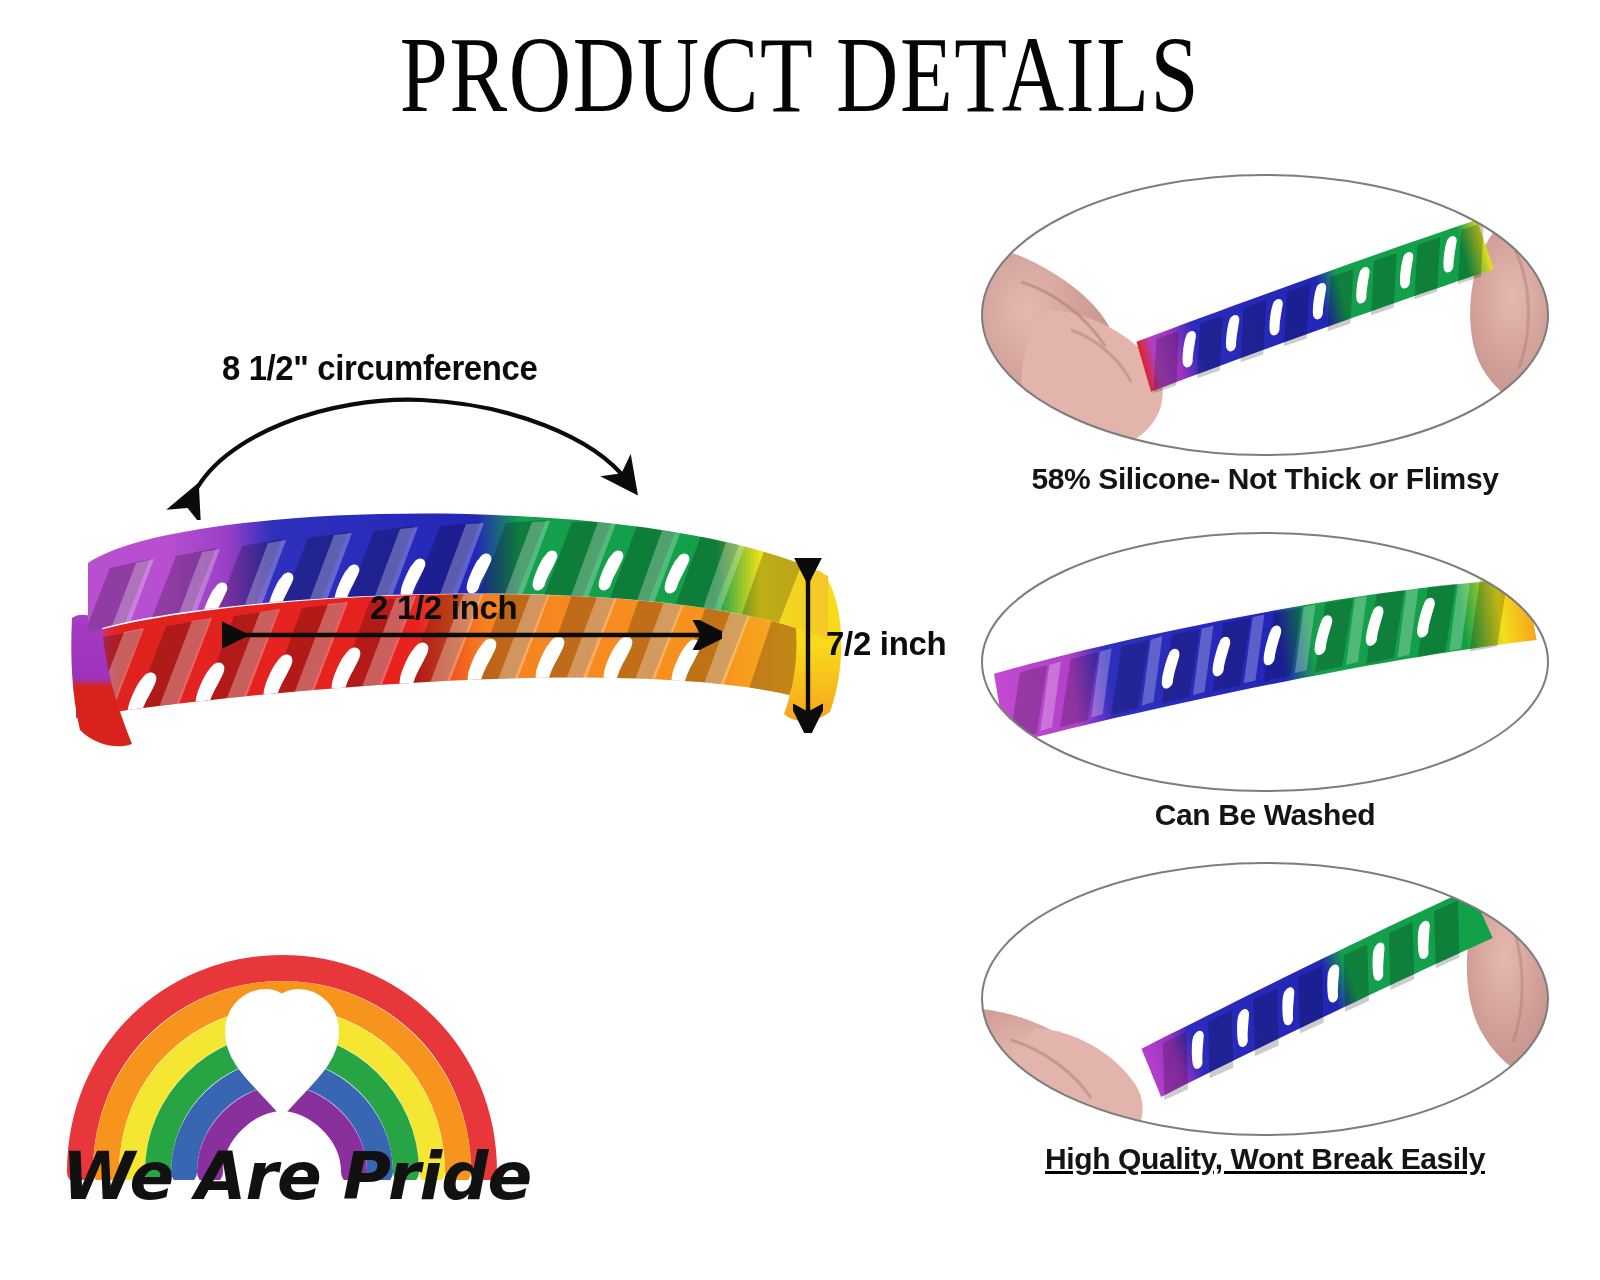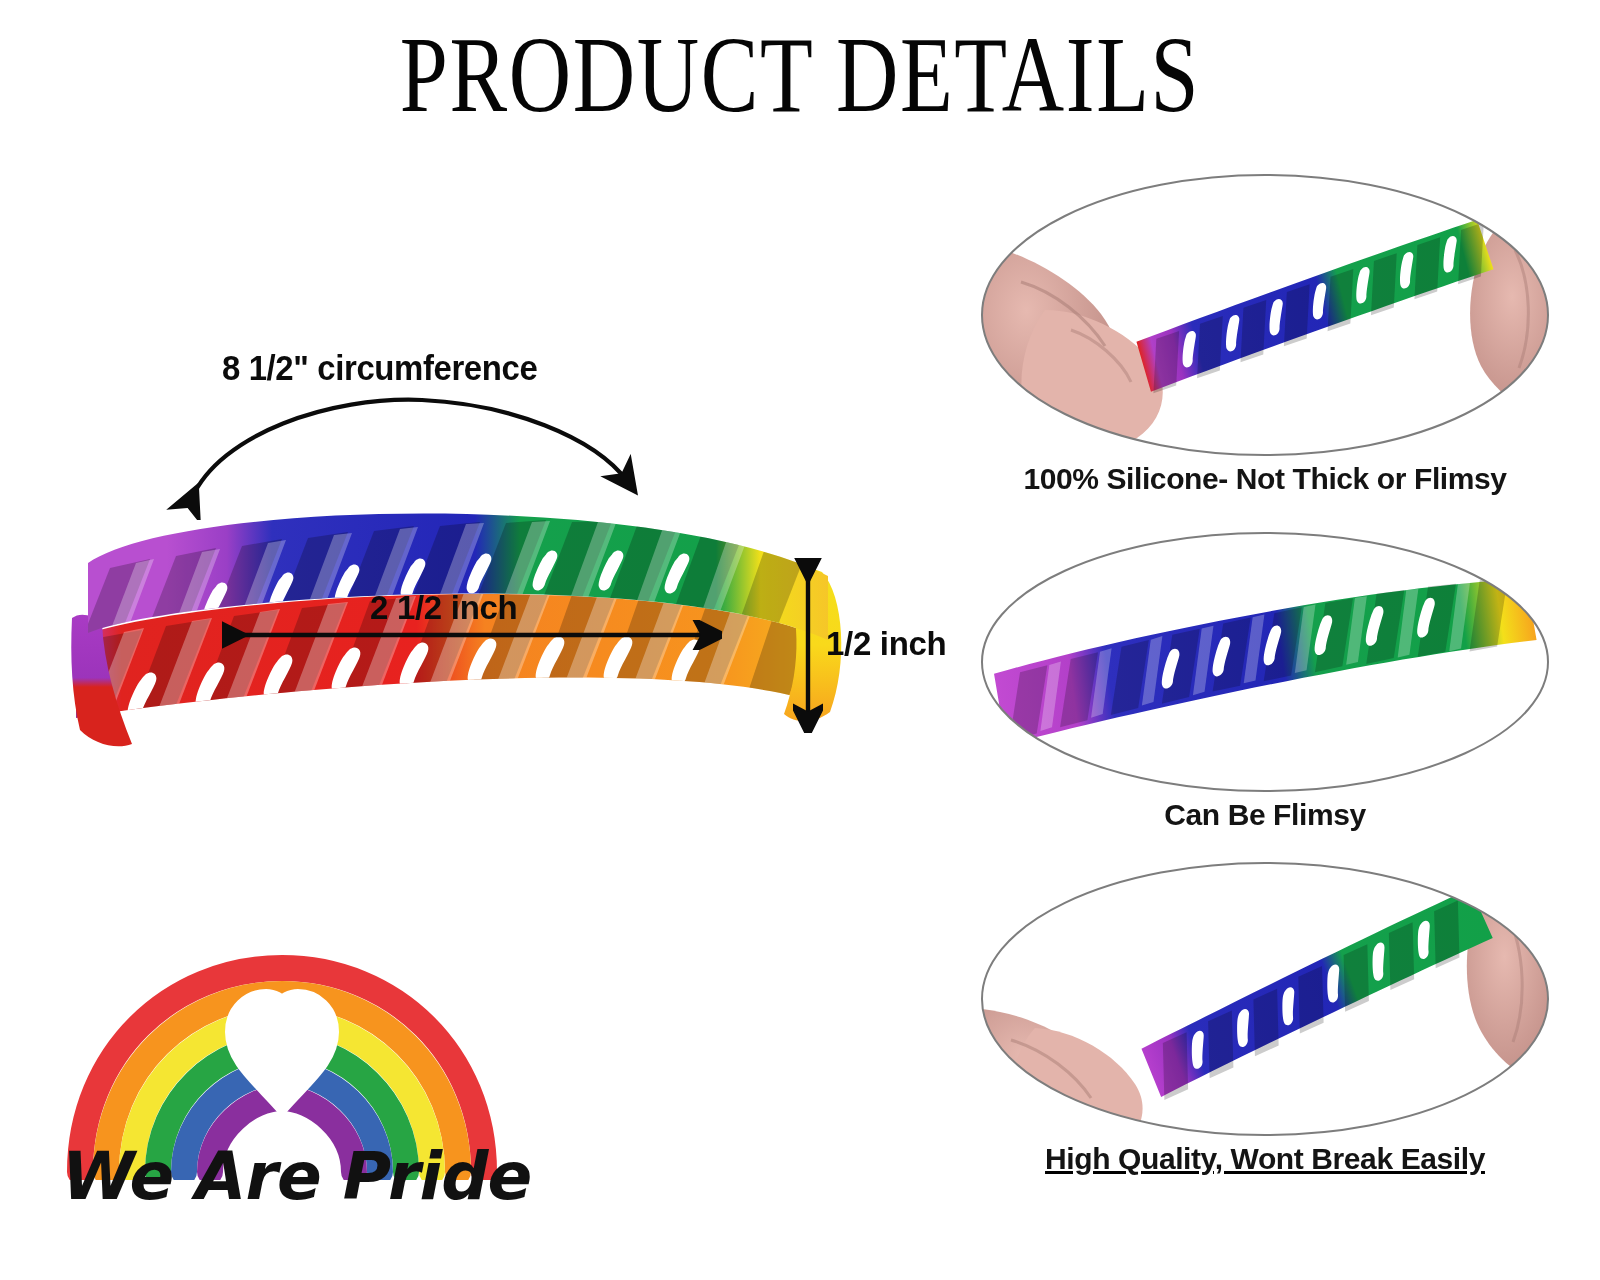"100% Silicone- Not Thick or" div.cap { text: 100% -> 58% }
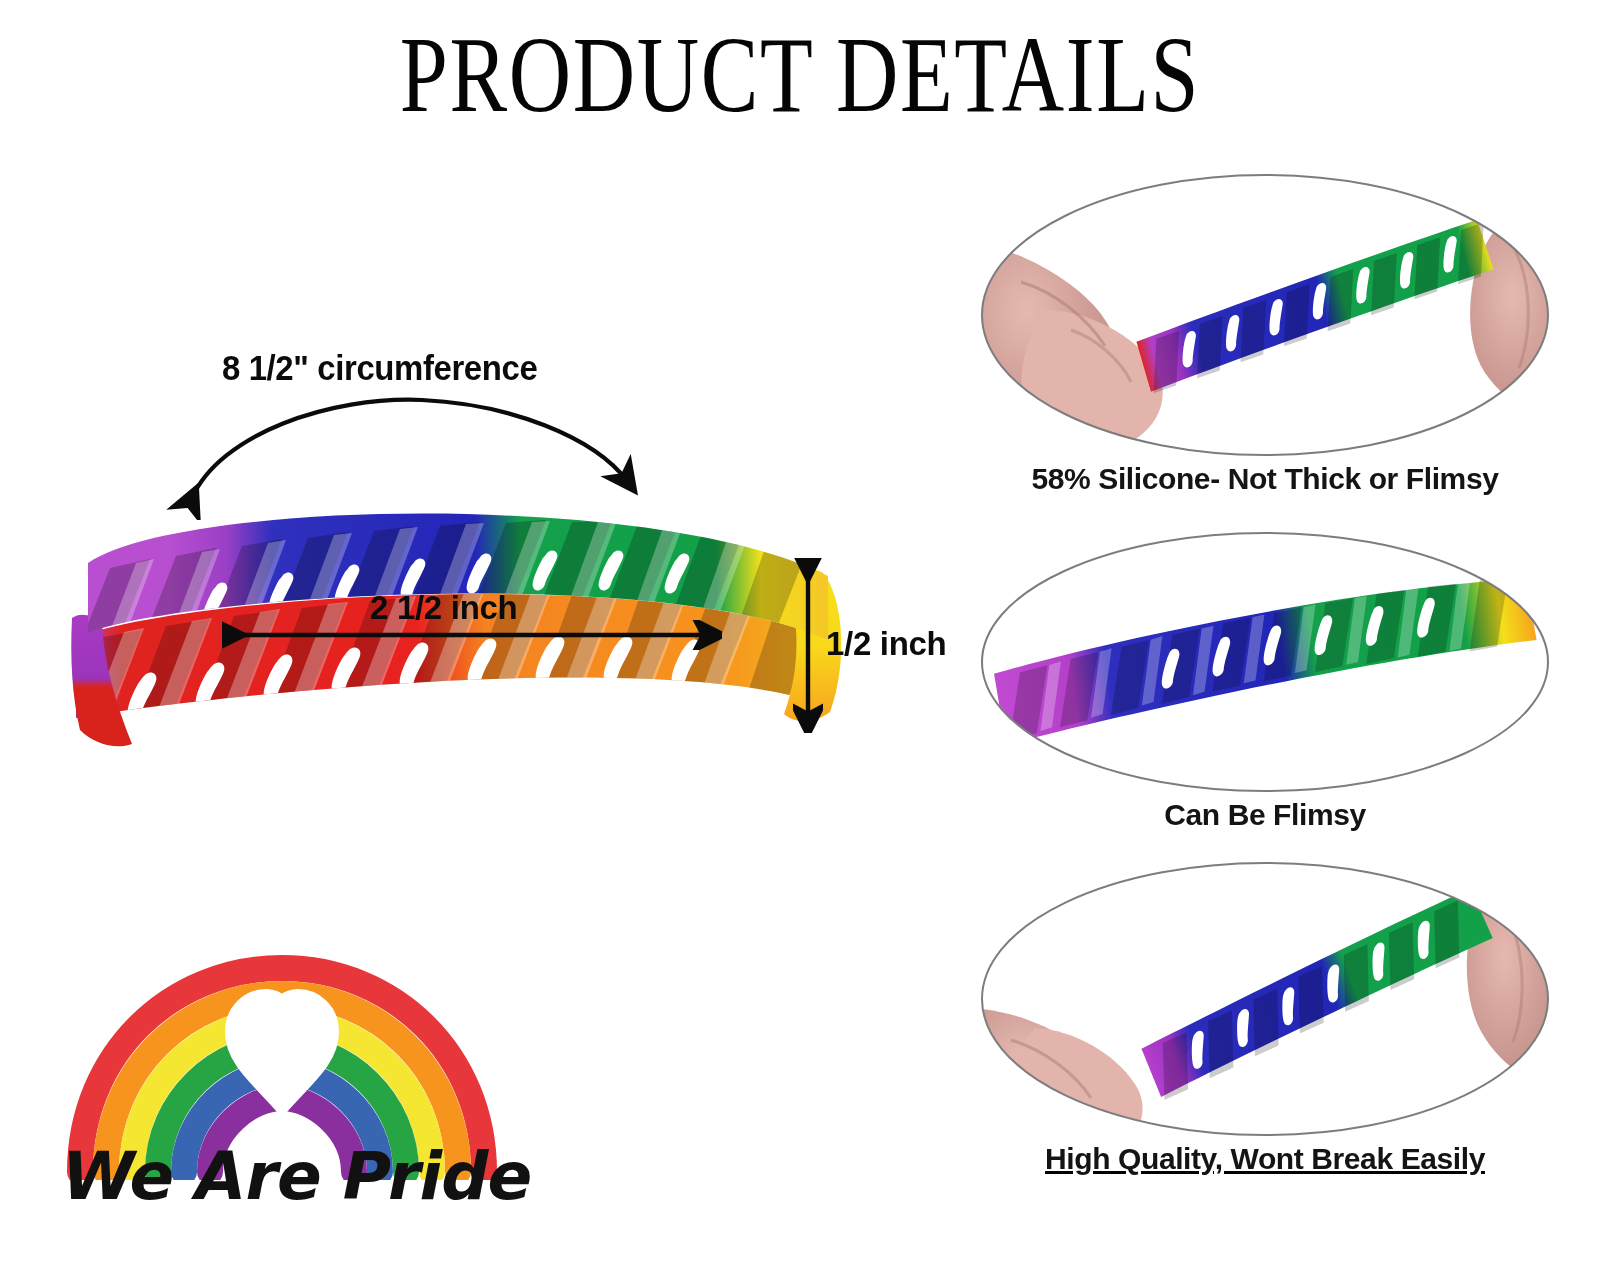"1/2 inch" div.dim-v-label { text: 1/2 -> 7/2 }
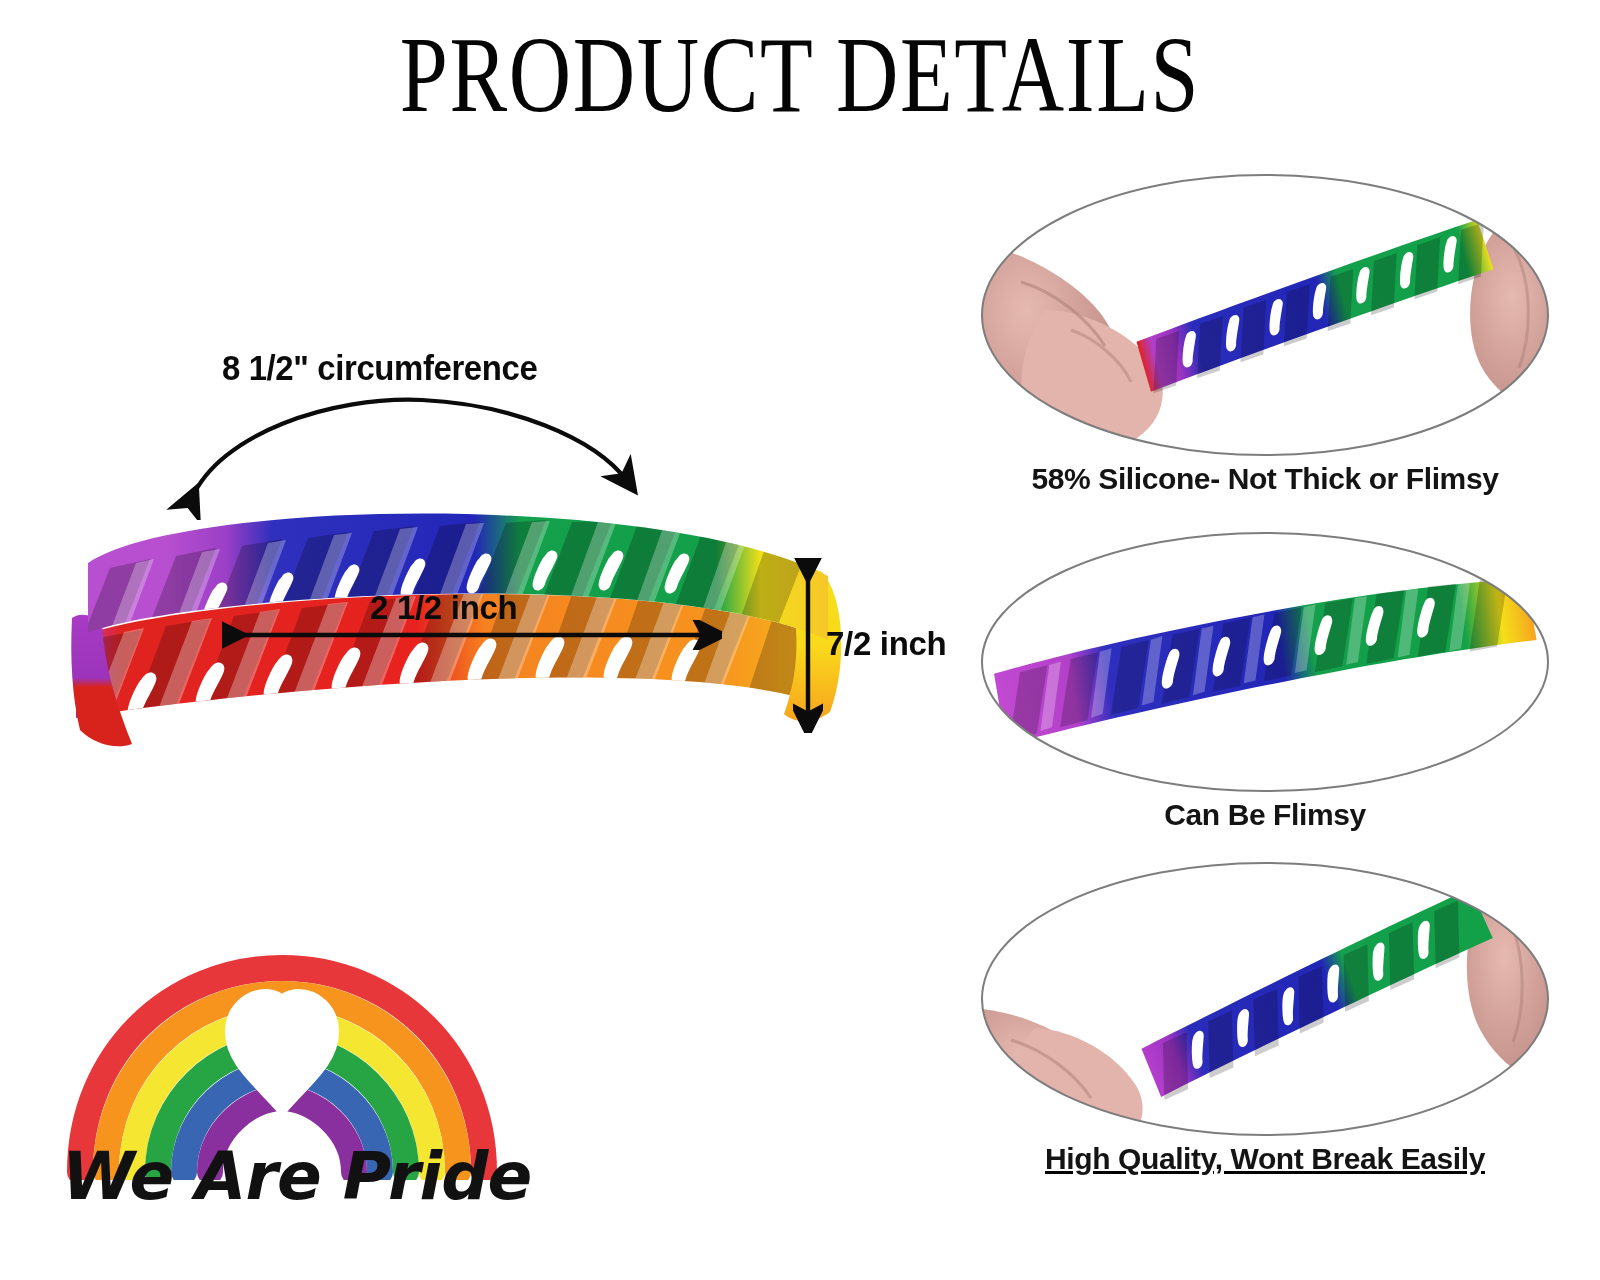"Can Be Flimsy" div.cap { text: Flimsy -> Washed }
